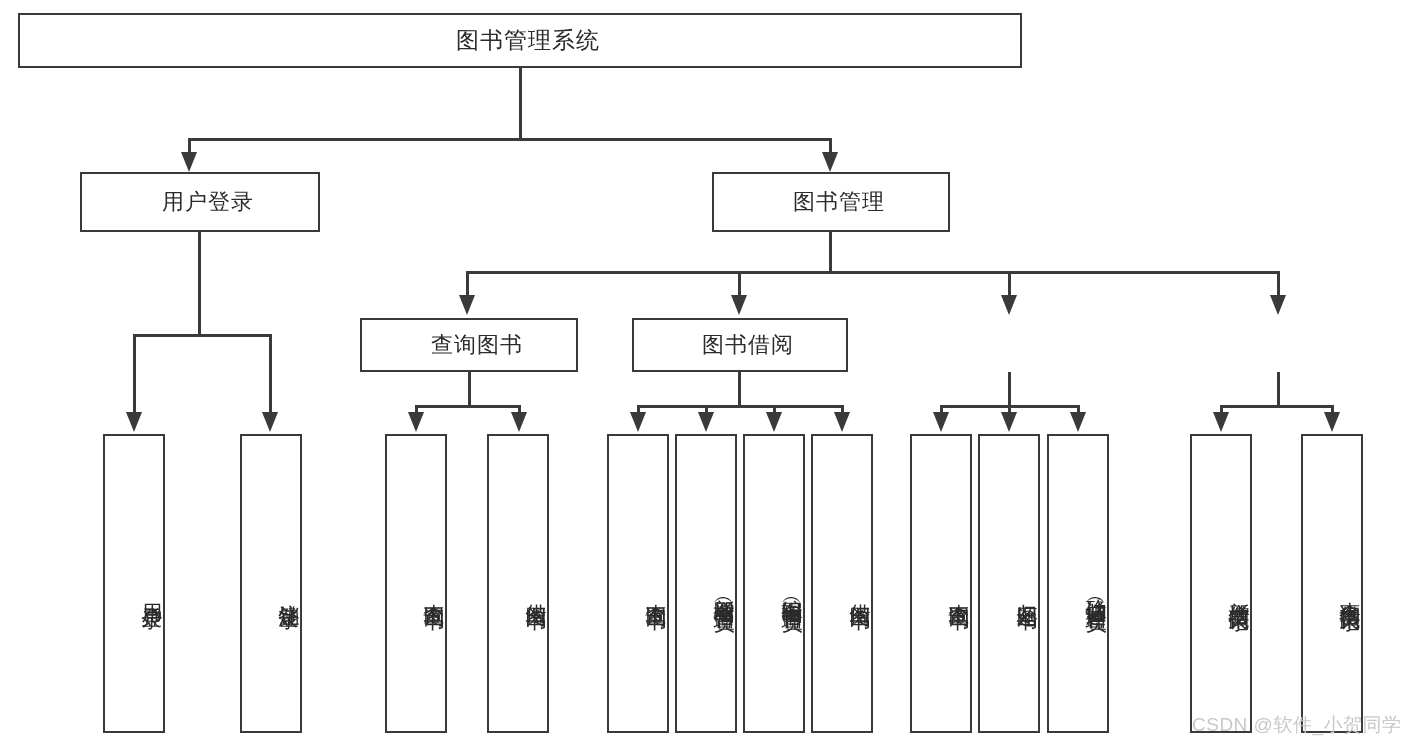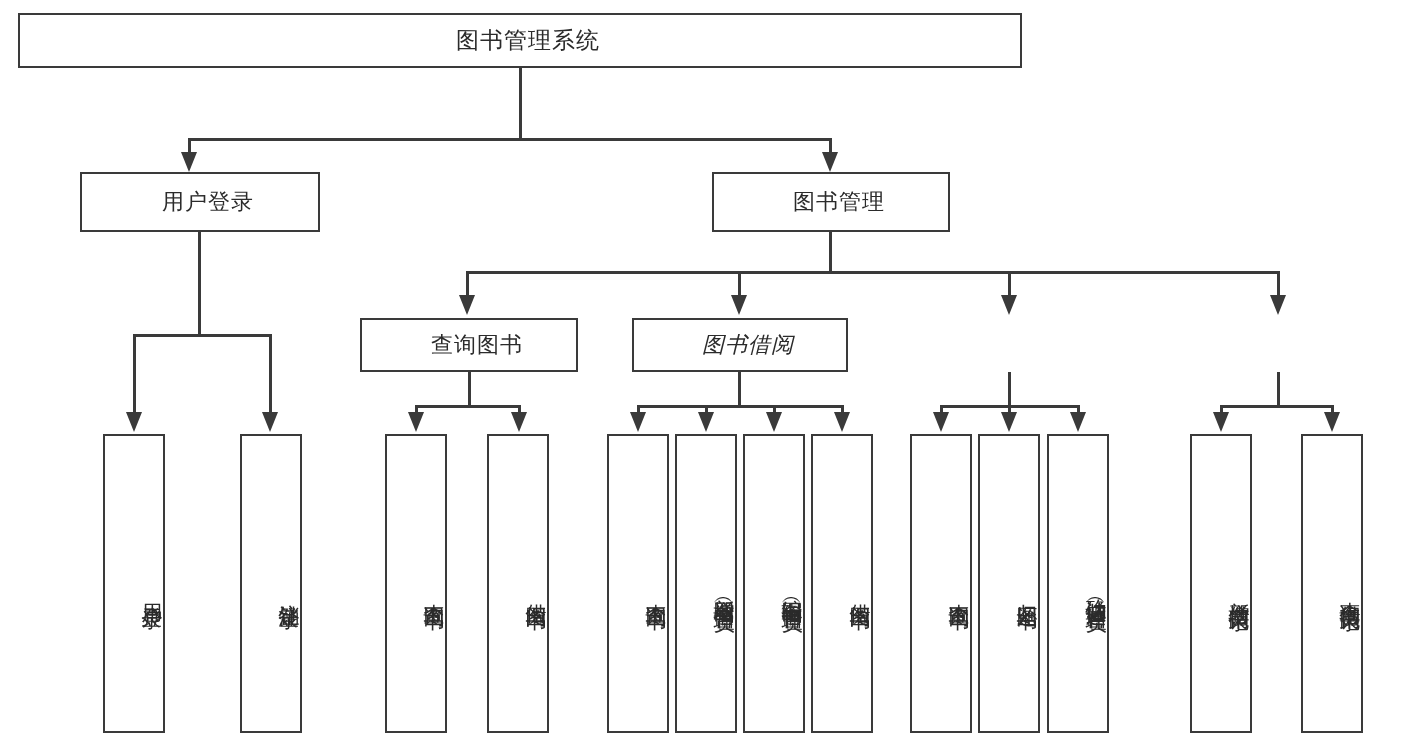"图书借阅" div.node { font-style: italic -> none }
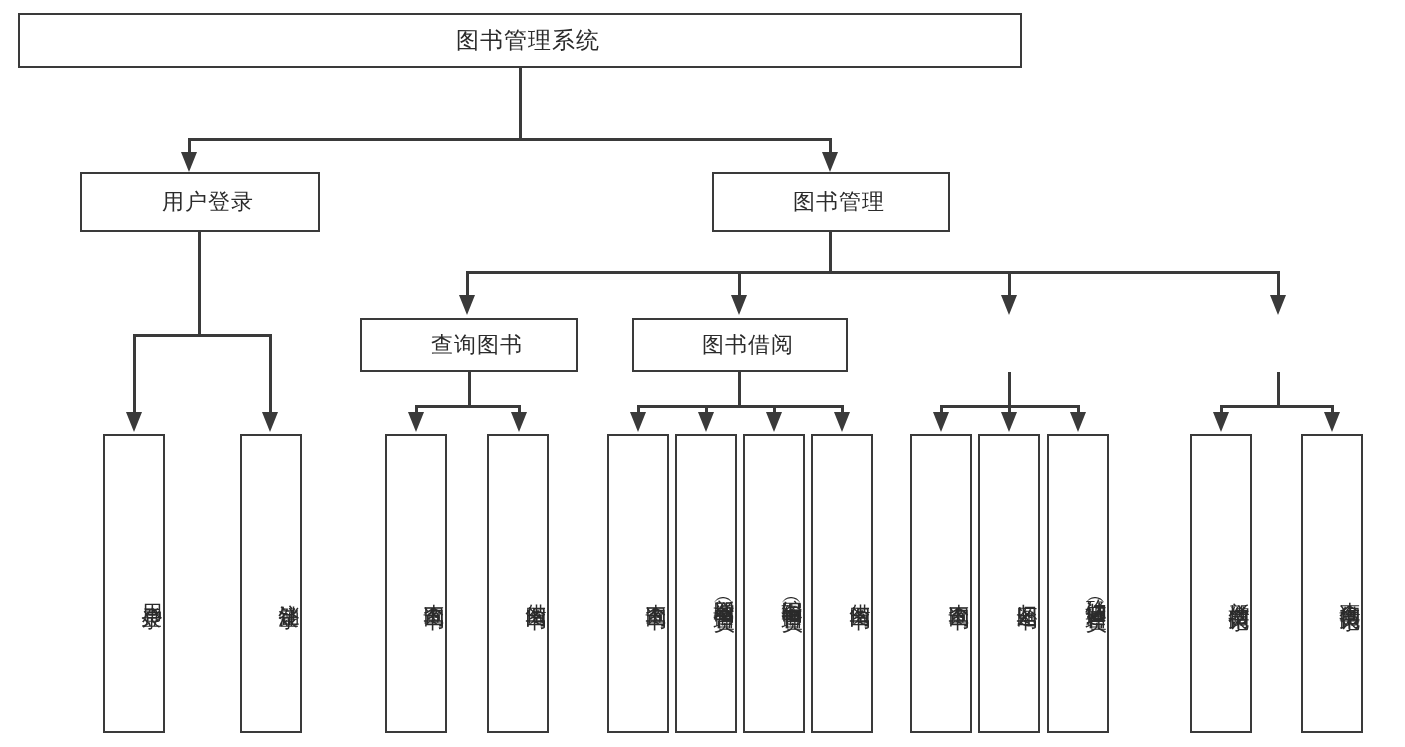"CSDN @软件_小贺同学" div.watermark { html: none -> <div>CSDN @软件_小贺同学</div> }
